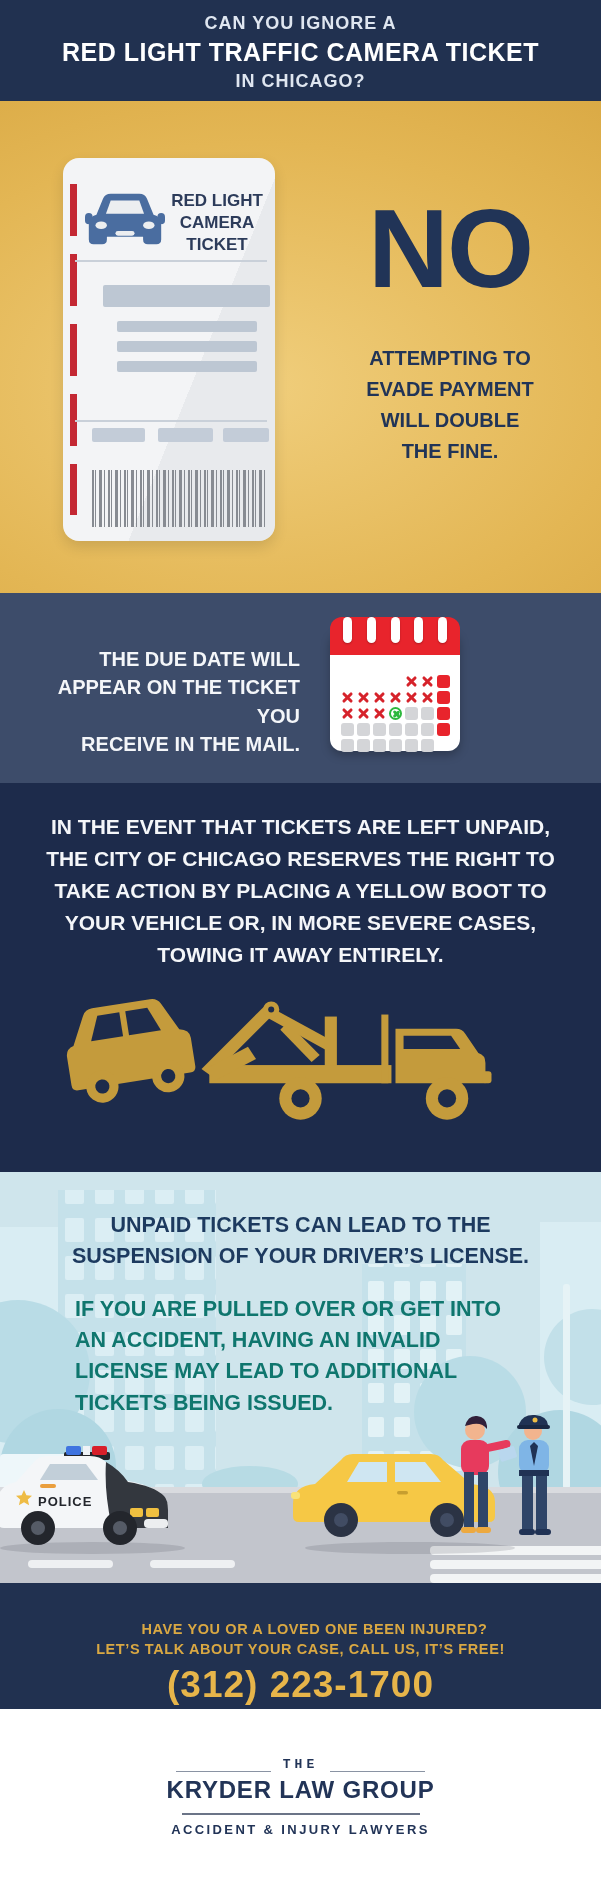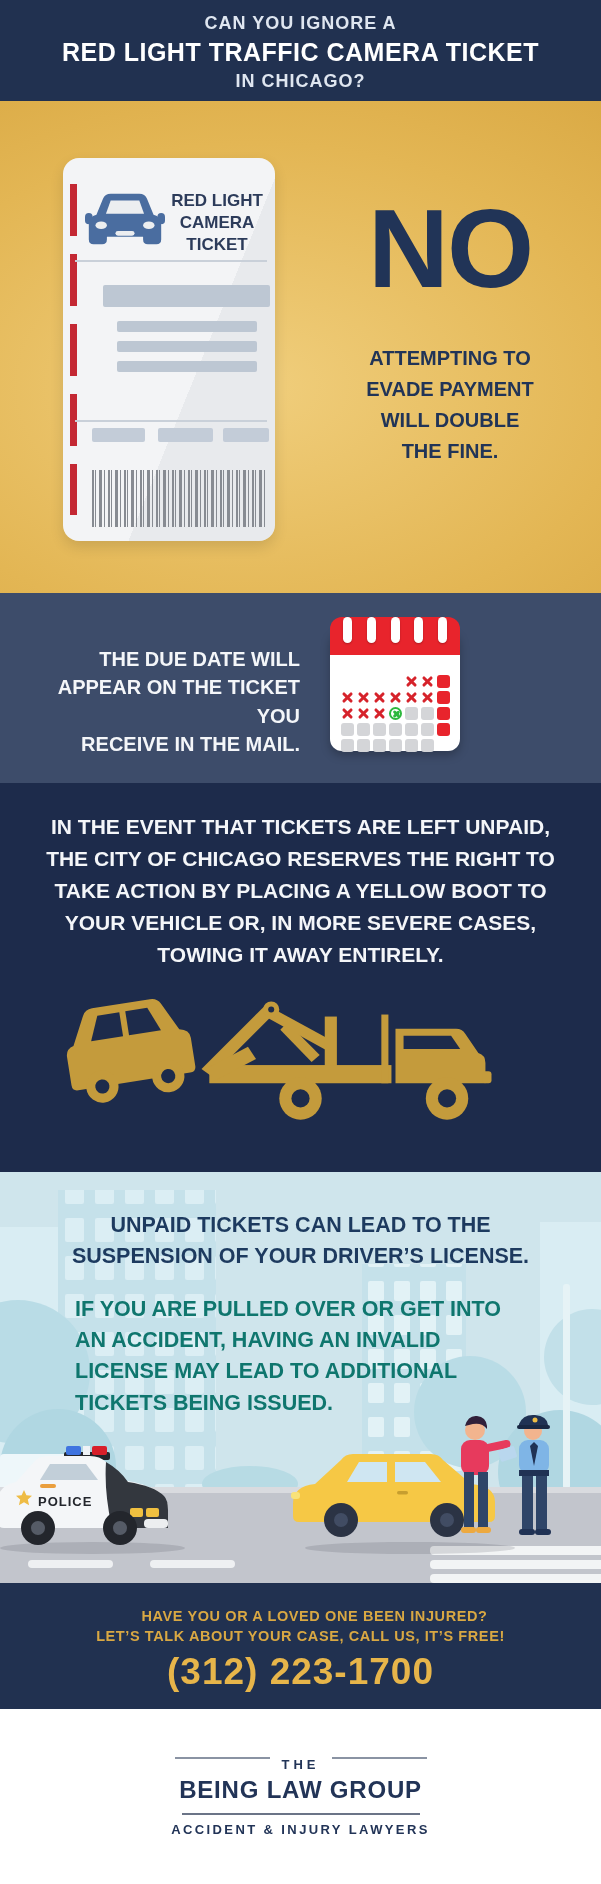"HAVE YOU OR A LOVED" .cta-l1 { margin-top: 25px -> 38px }
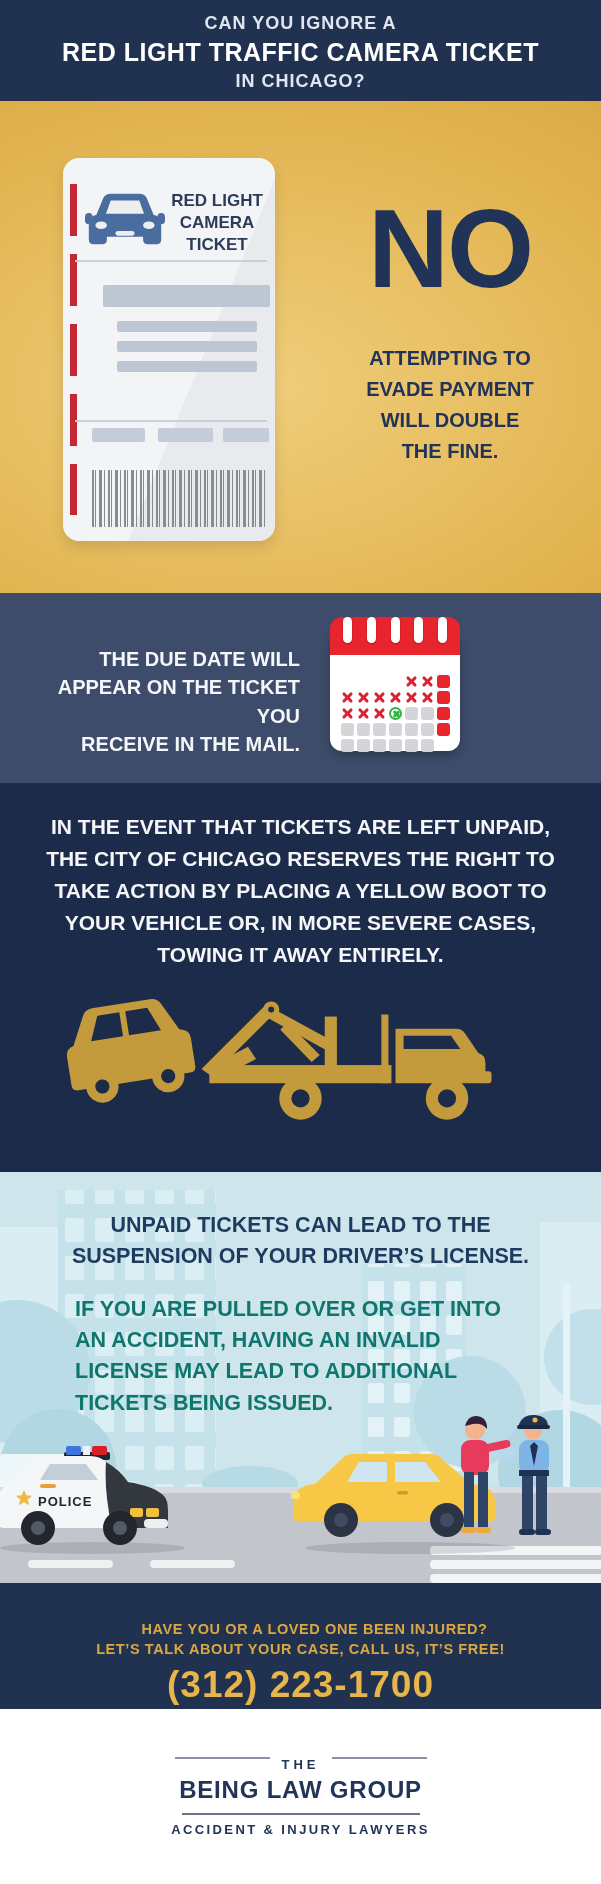"THE" .brand-the { align-items: flex-start -> flex-end; font-family: none -> Liberation Mono, monospace }
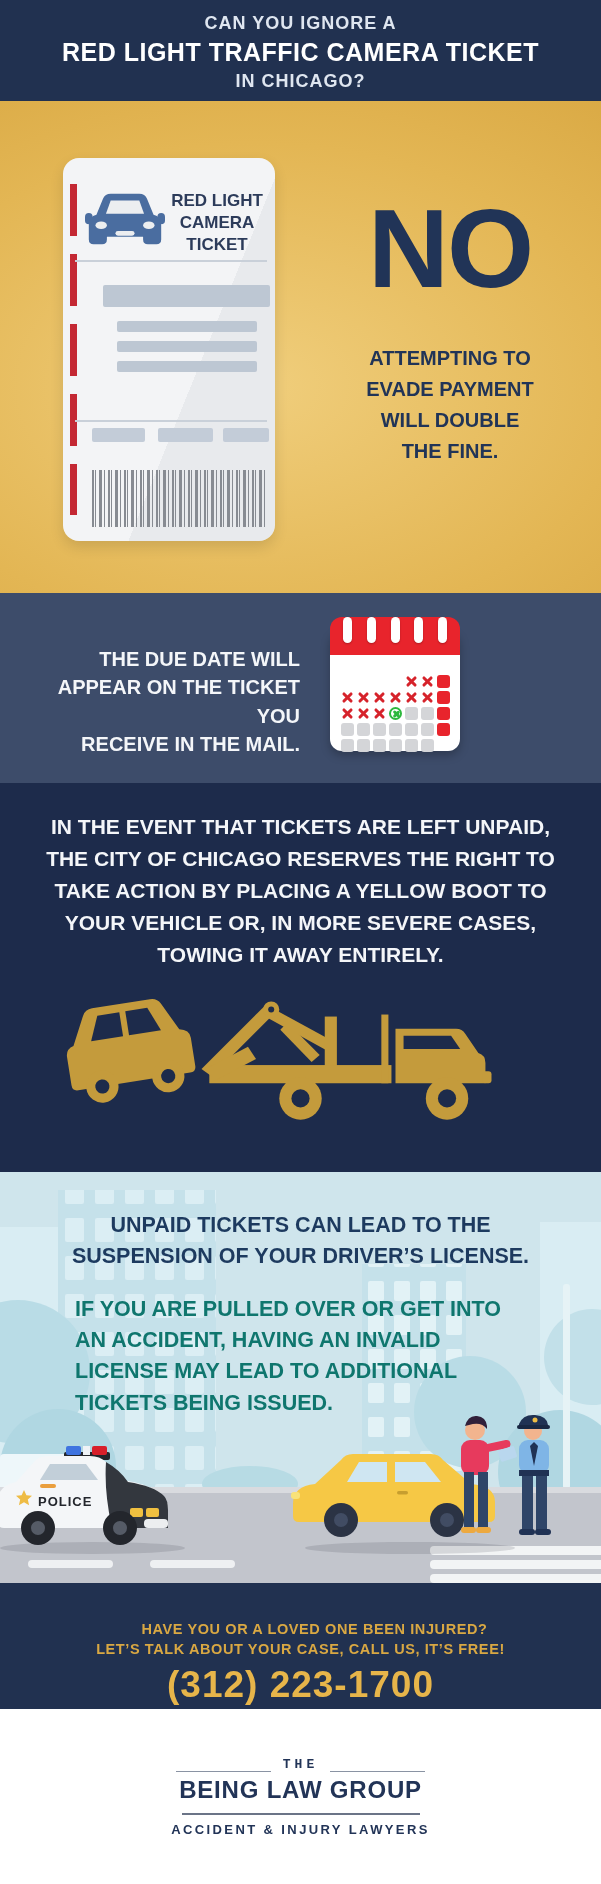"BEING LAW GROUP" div.brand-name { text: BEING -> KRYDER }
